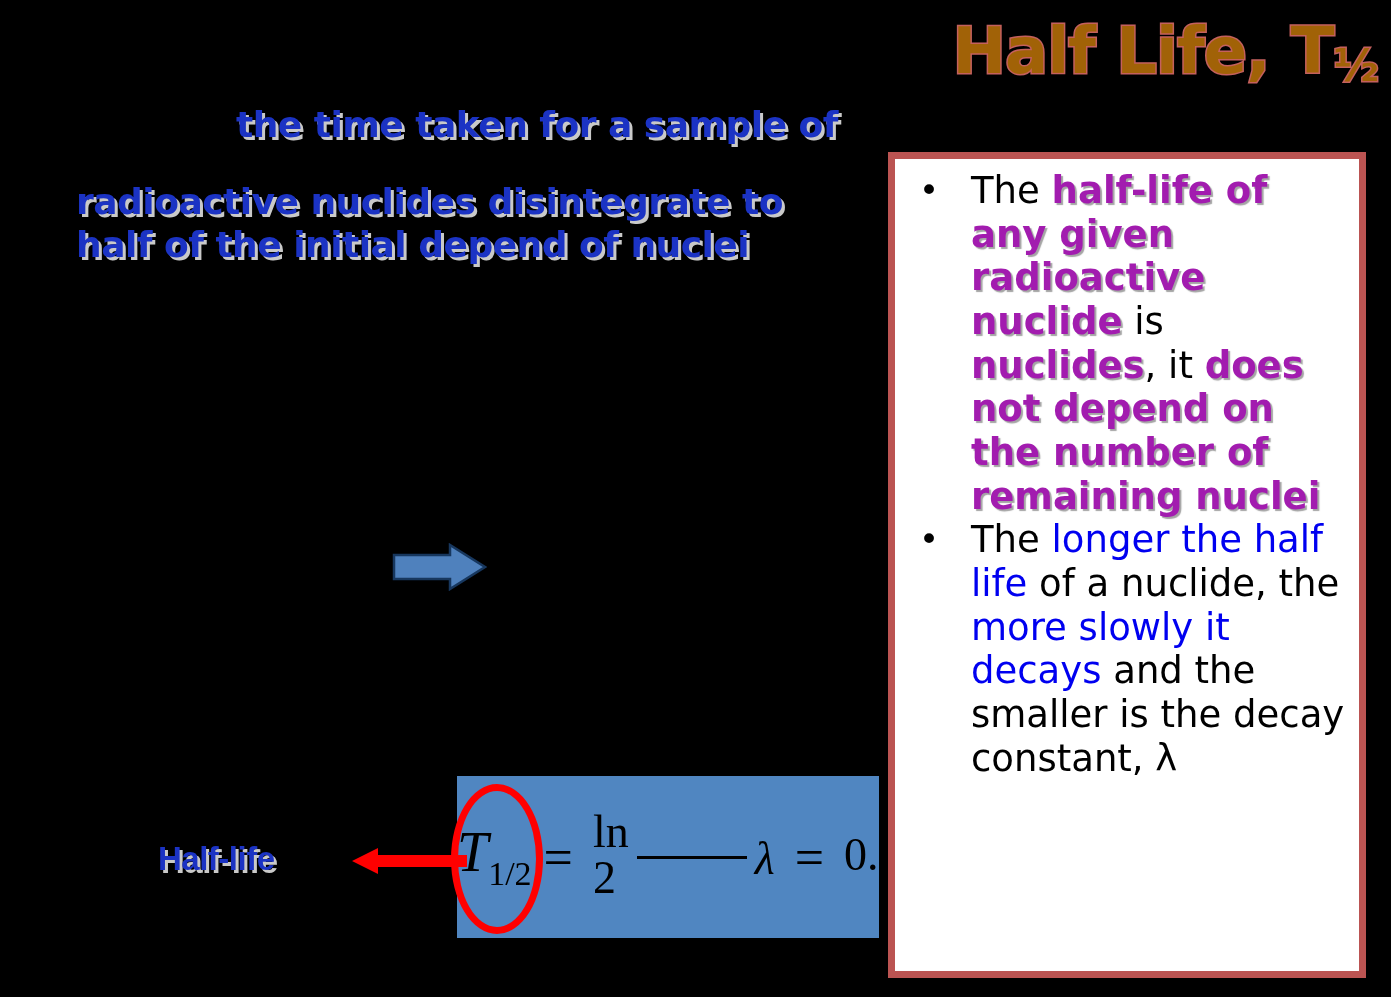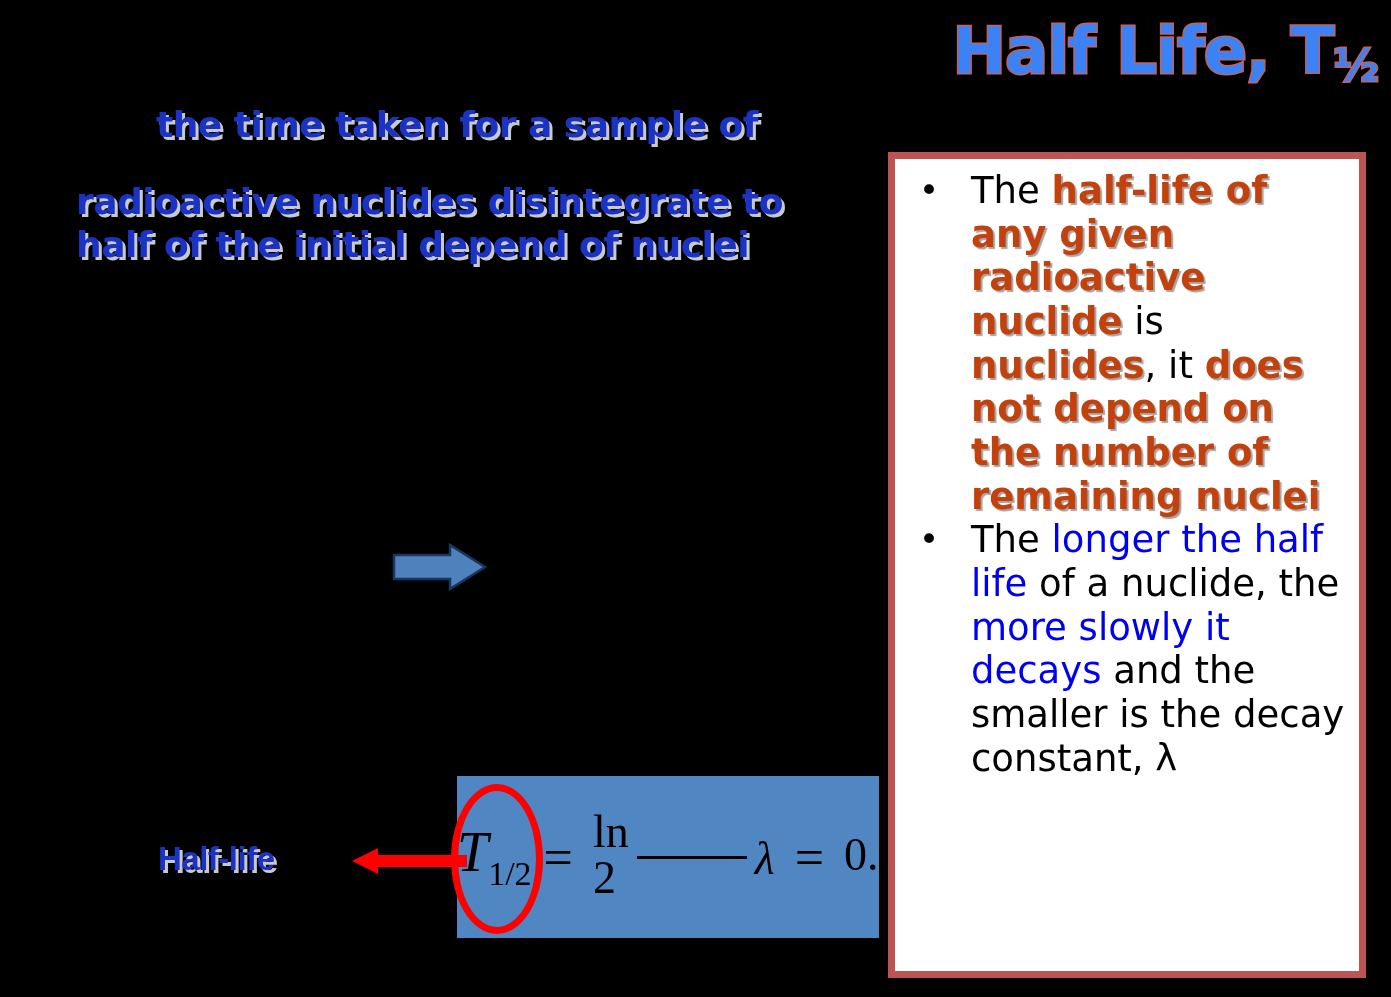"Half Life, T½" #slide-title { color: #3b82f6 -> #a16207 }
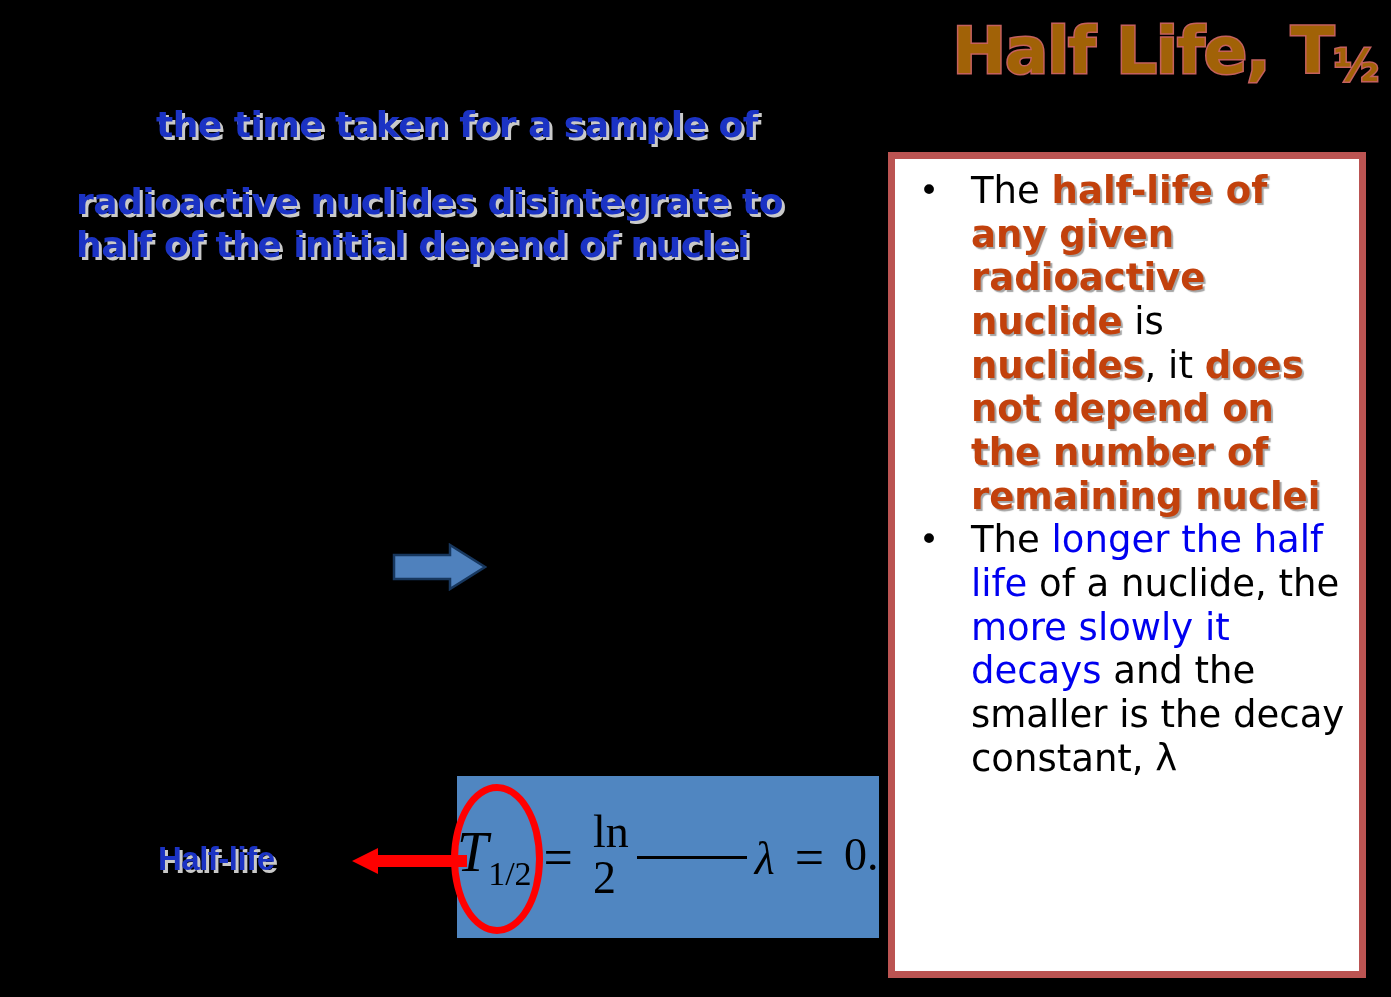"the time taken for a" #definition-text .ln1 { text-align: center -> right }
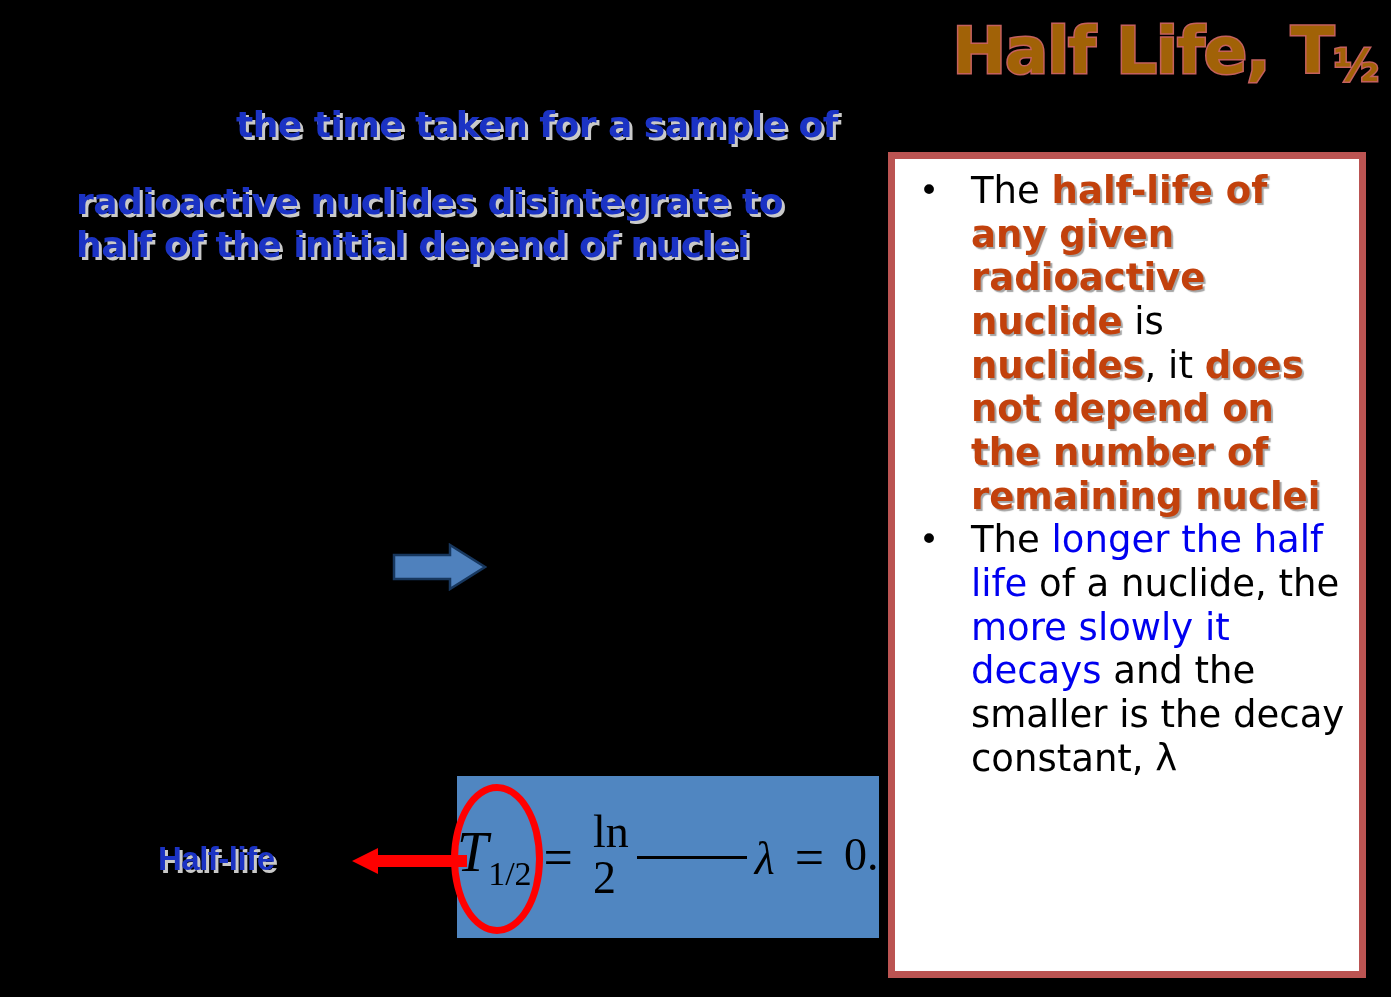"half-life of any given radioactive" .hl-red { color: #c2410c -> #a21caf }
